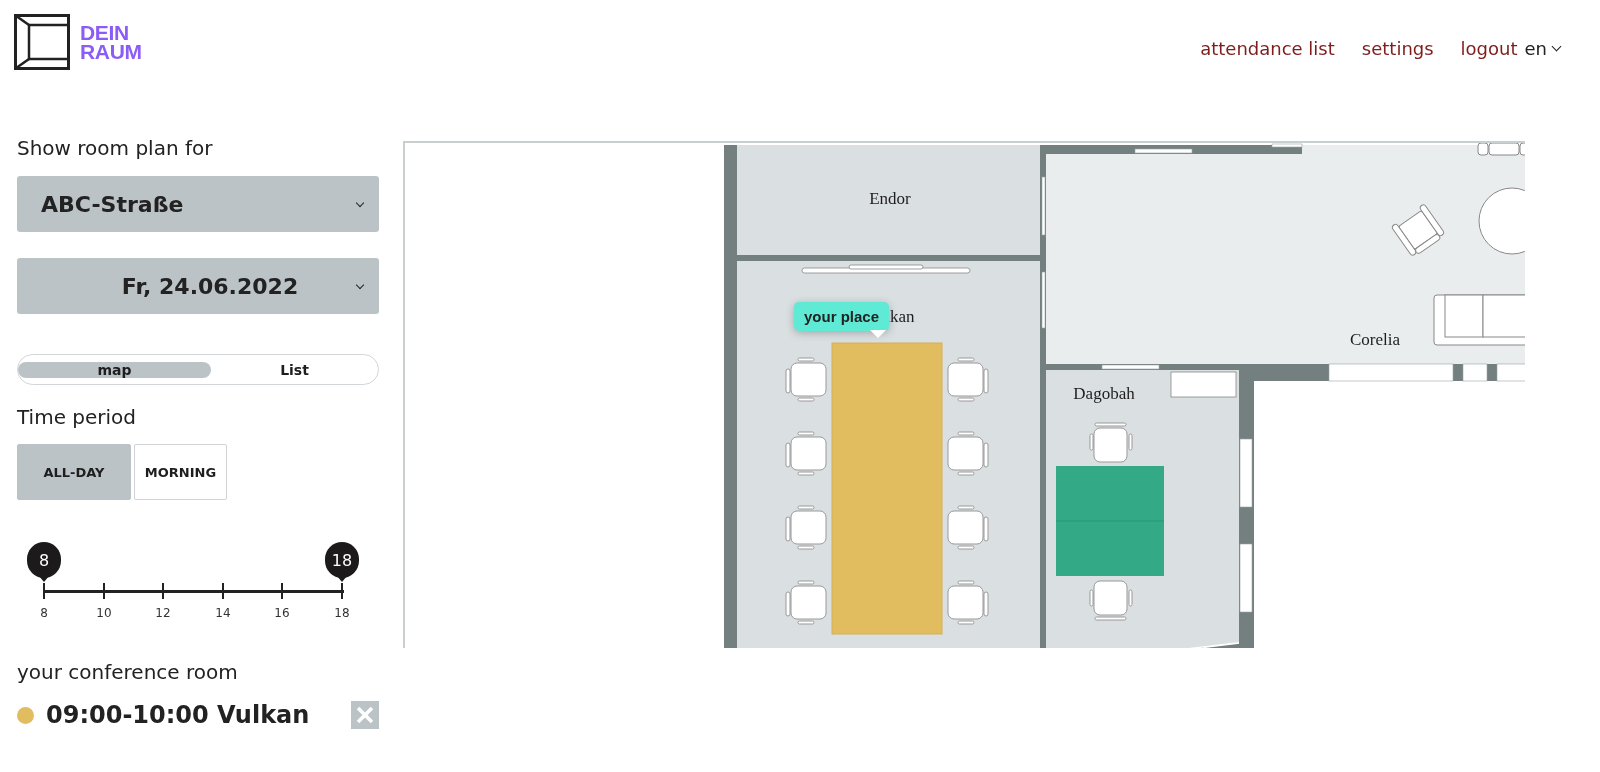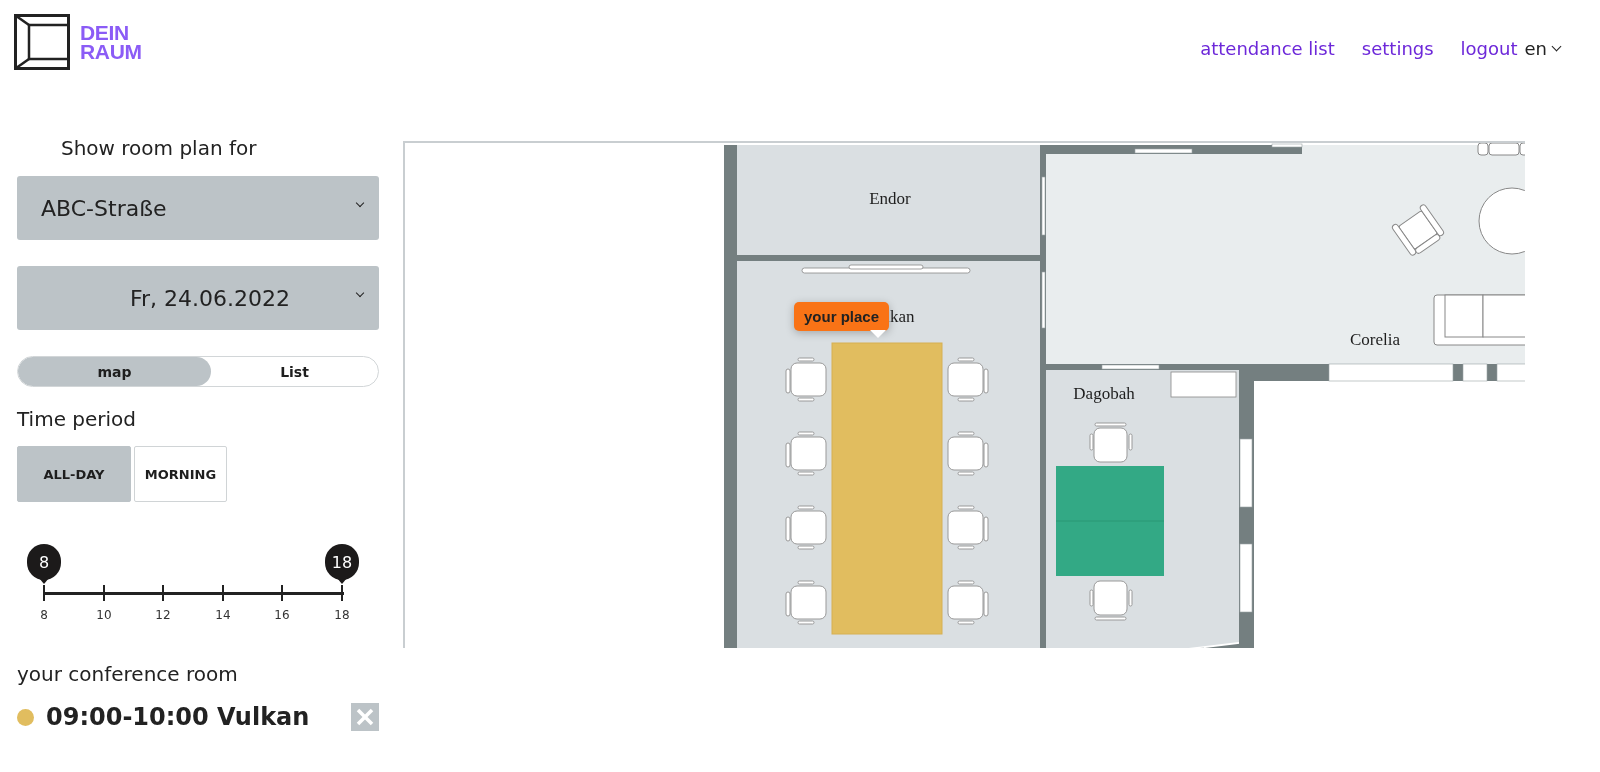"attendance list" .nav a { color: #6d28d9 -> #7f1d1d }
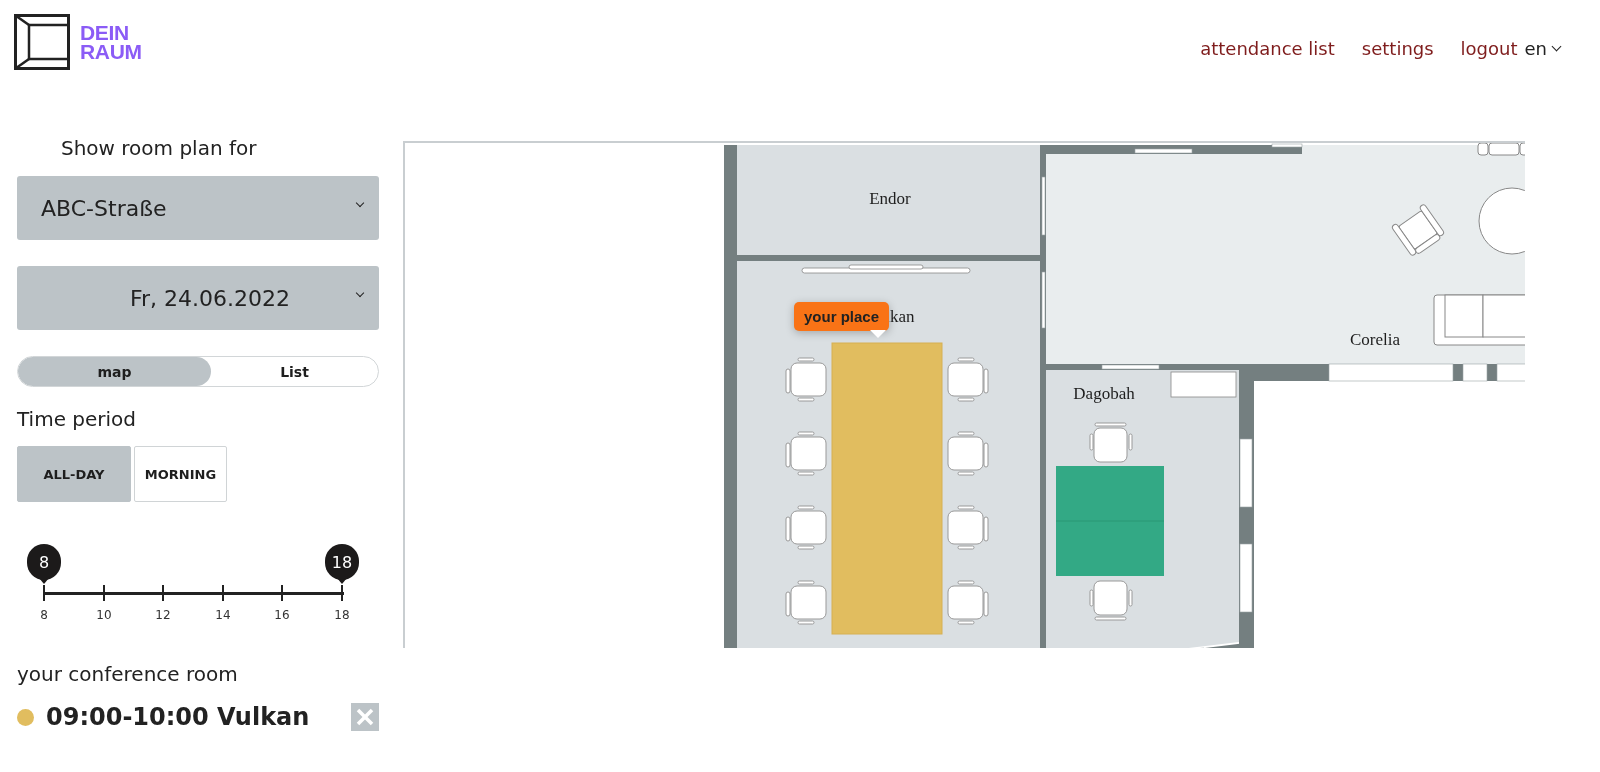"Show room plan for" div.label { margin-left: 44px -> none }
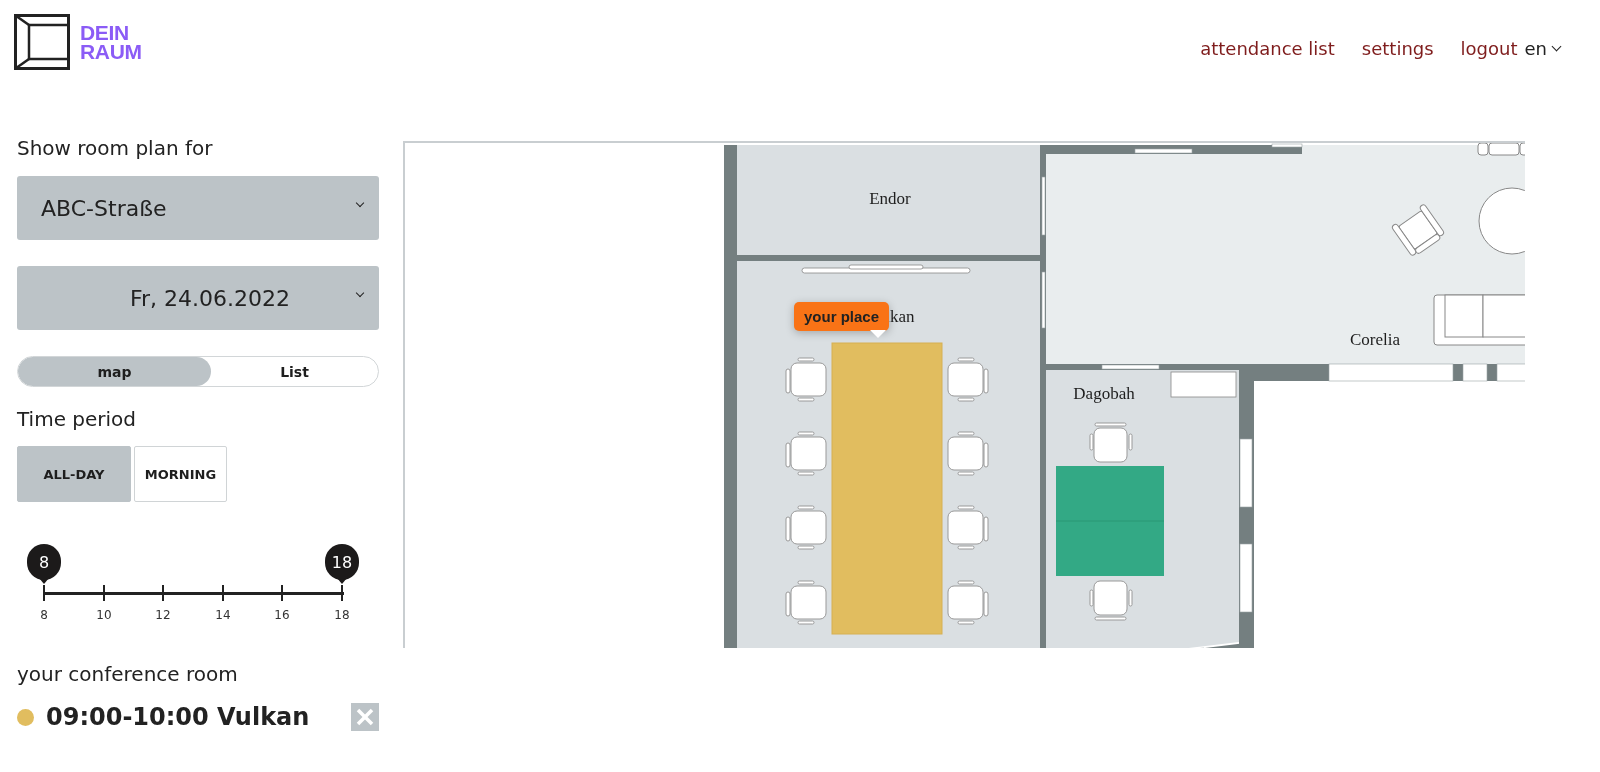"ABC-Straße" .select { font-weight: 400 -> 700; height: 64px -> 56px }
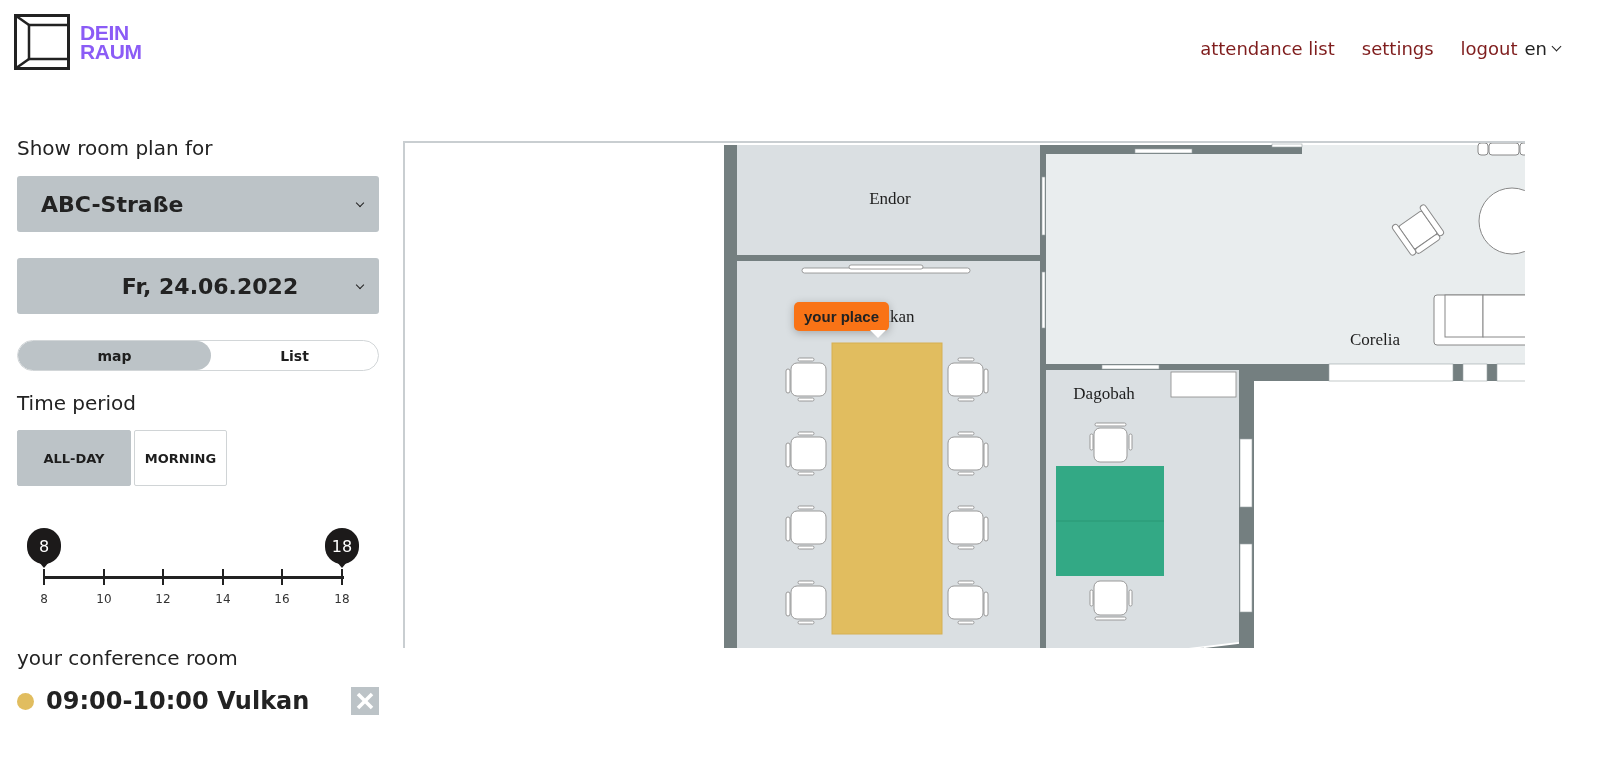"your place" .tooltip { background: #f97316 -> #5eead4 }
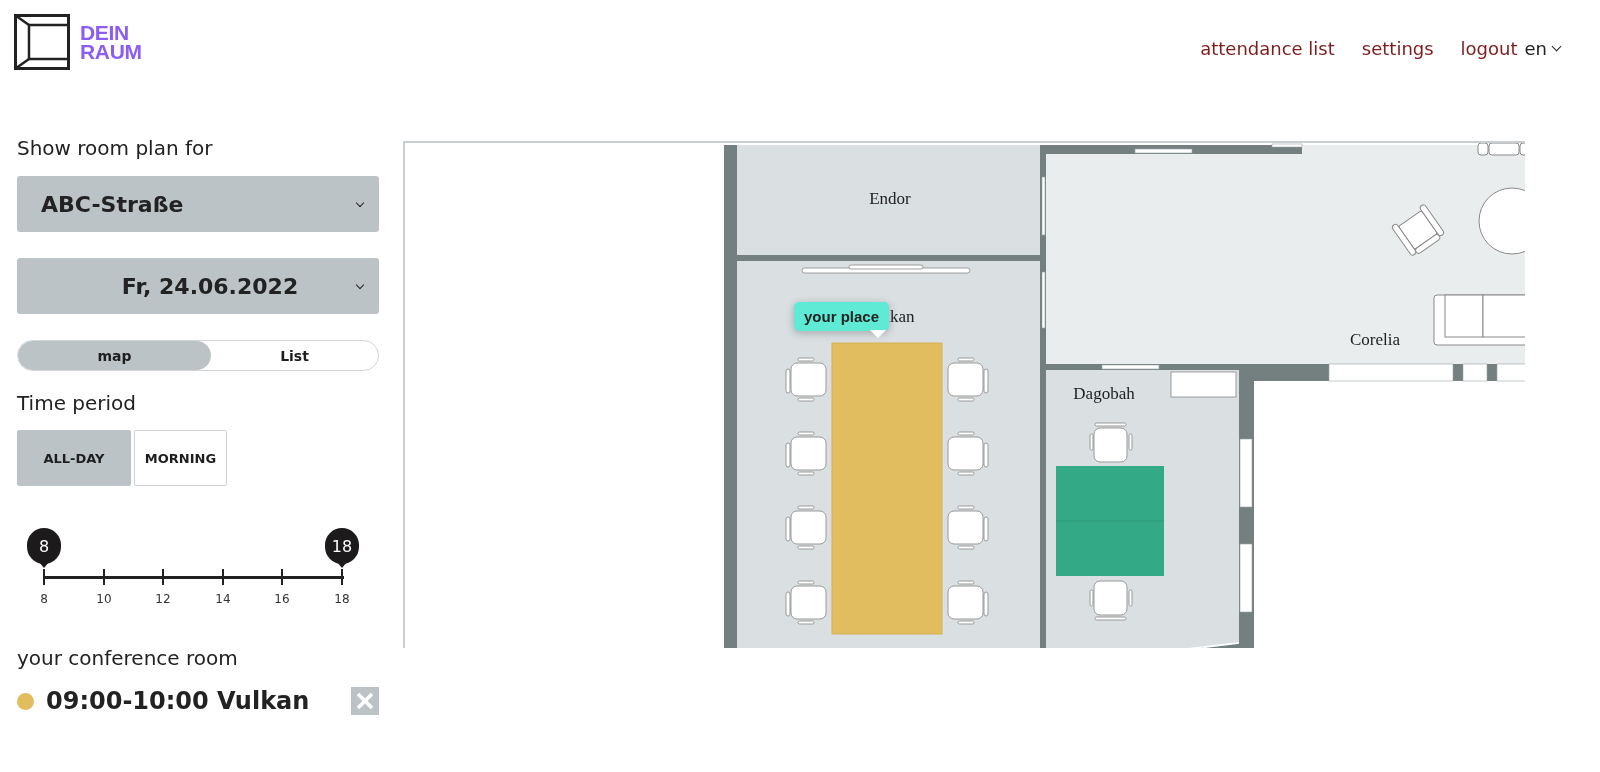"map" div.toggle { align-items: none -> center; margin-top: 26px -> 40px }
